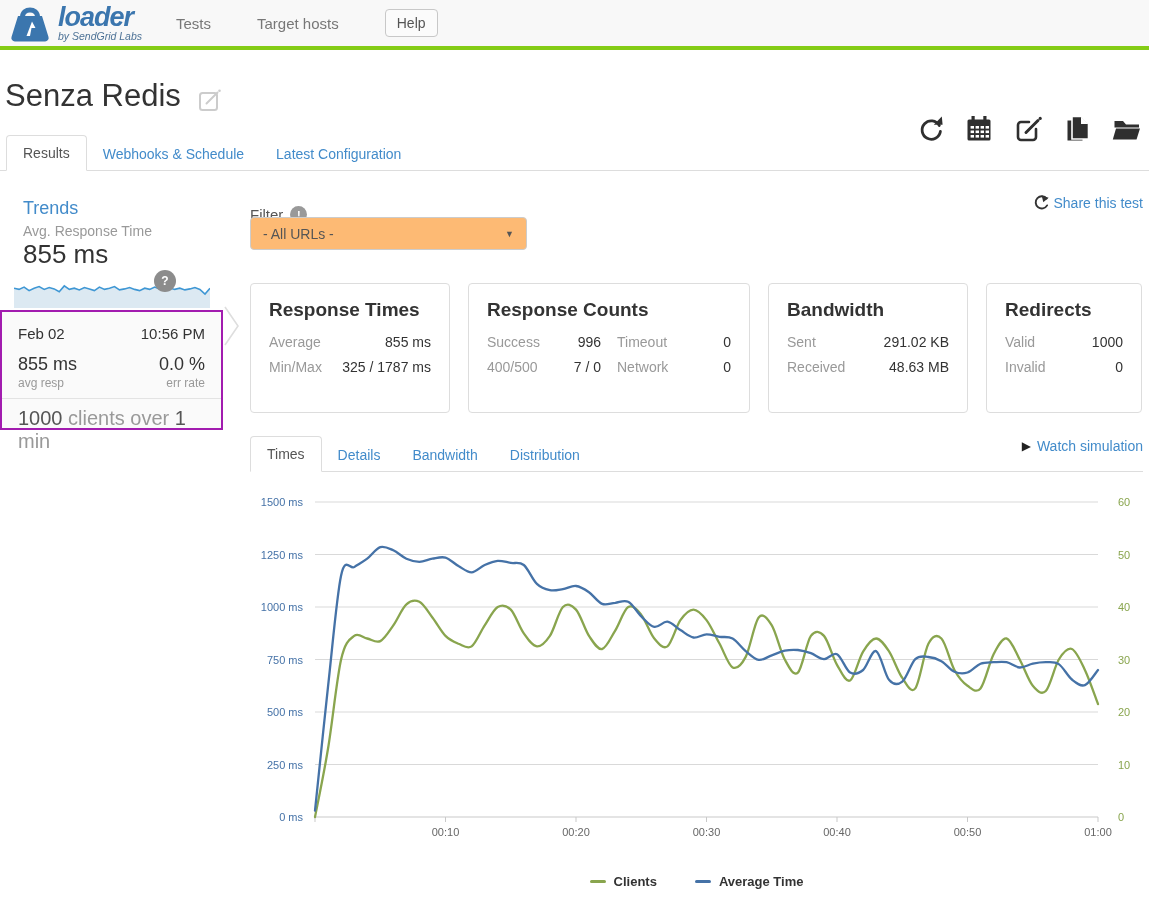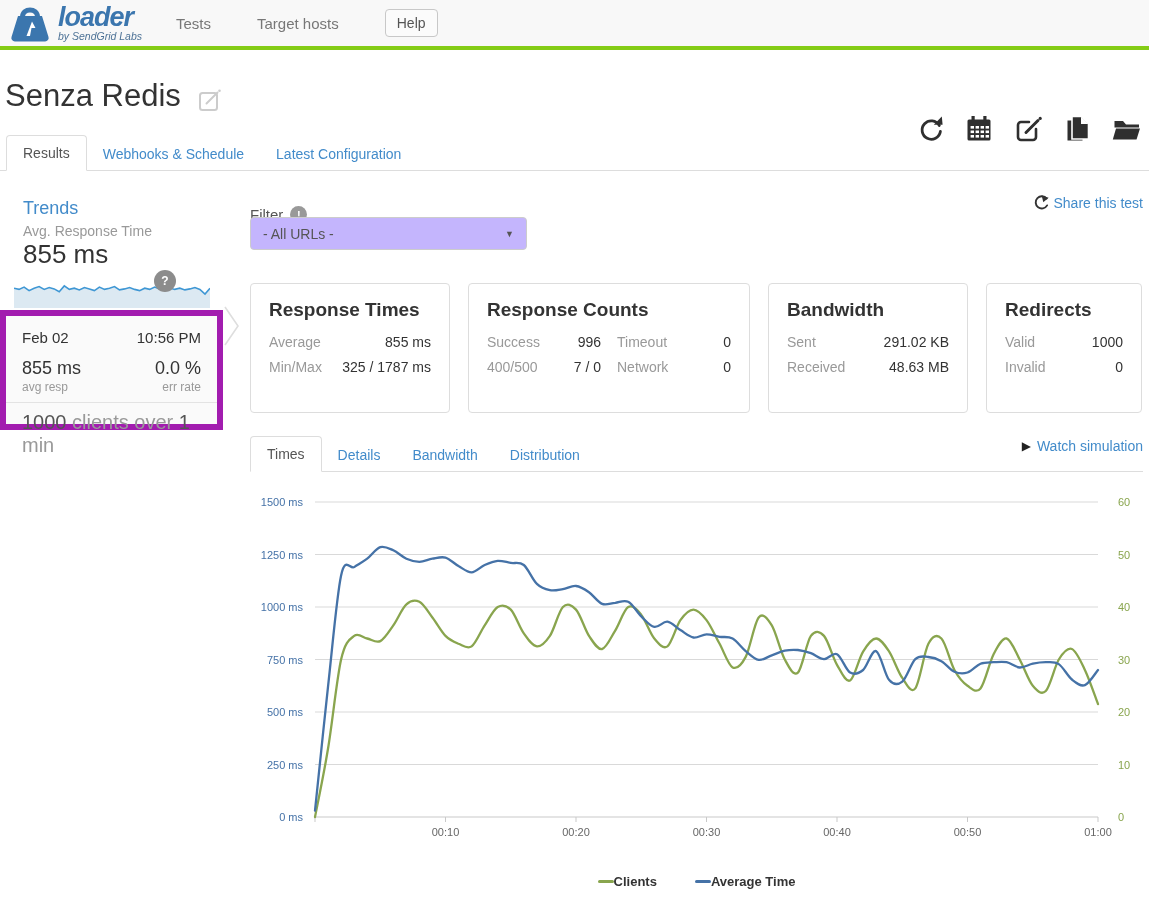"- All URLs -" .url-select { background: #c4b5fd -> #fdba74 }
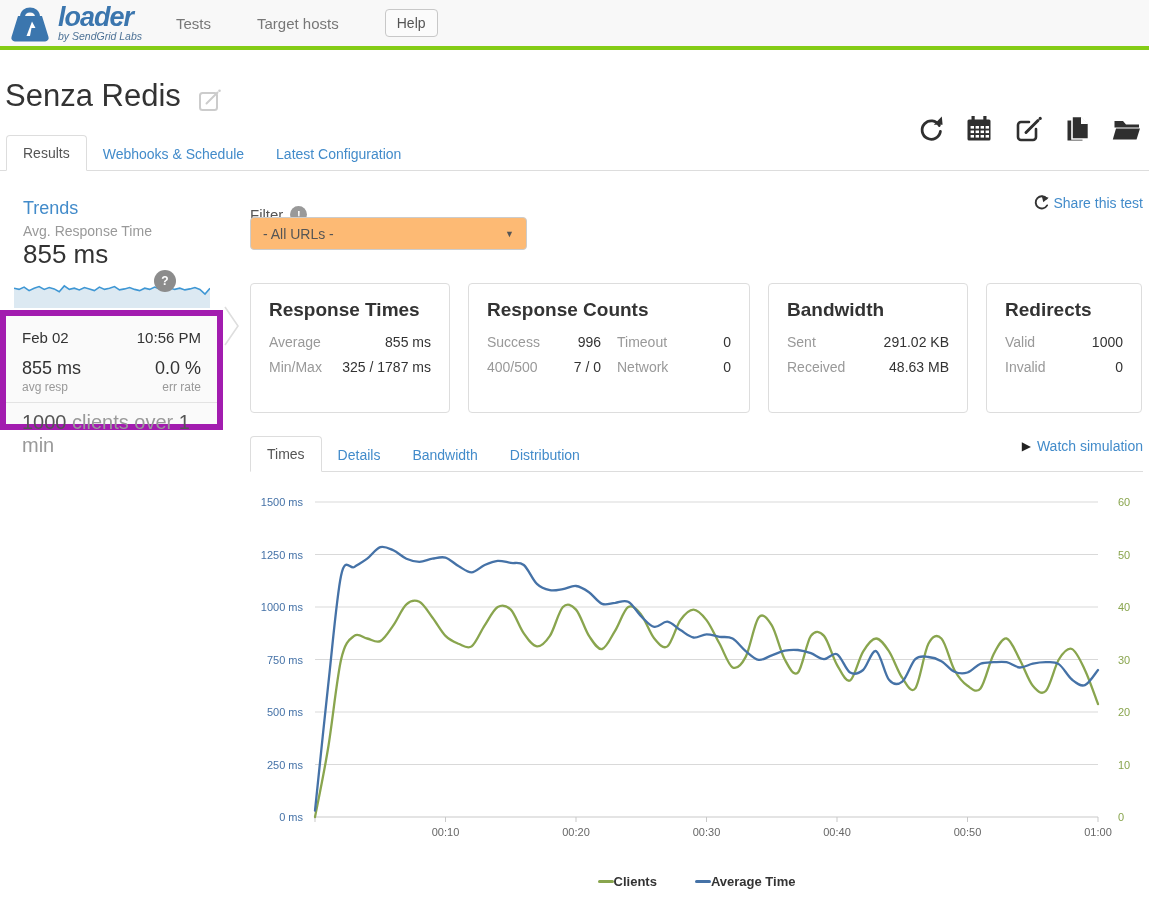"Feb 02" .runs-box { border: 6px solid #a21caf -> 2px solid #a21caf }
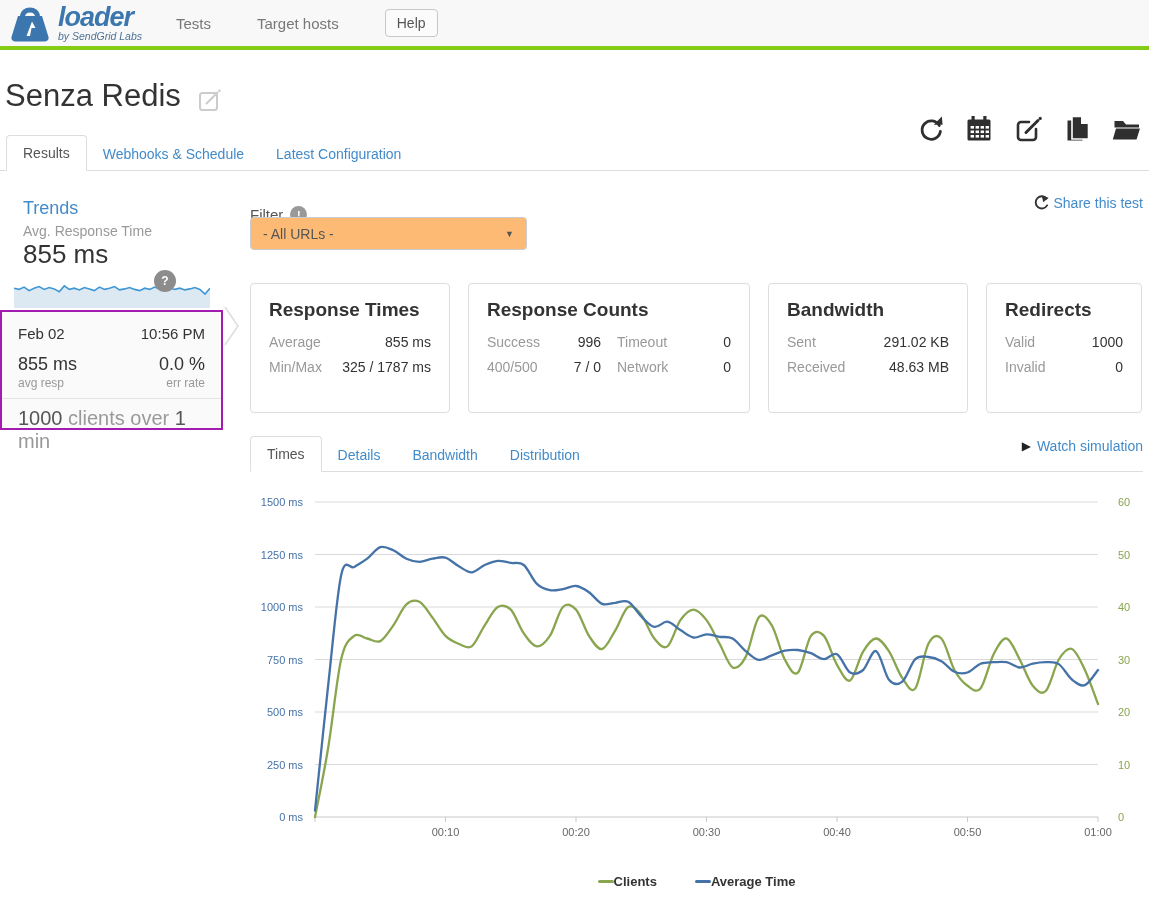"Clients" .legend-item { gap: none -> 8px }
